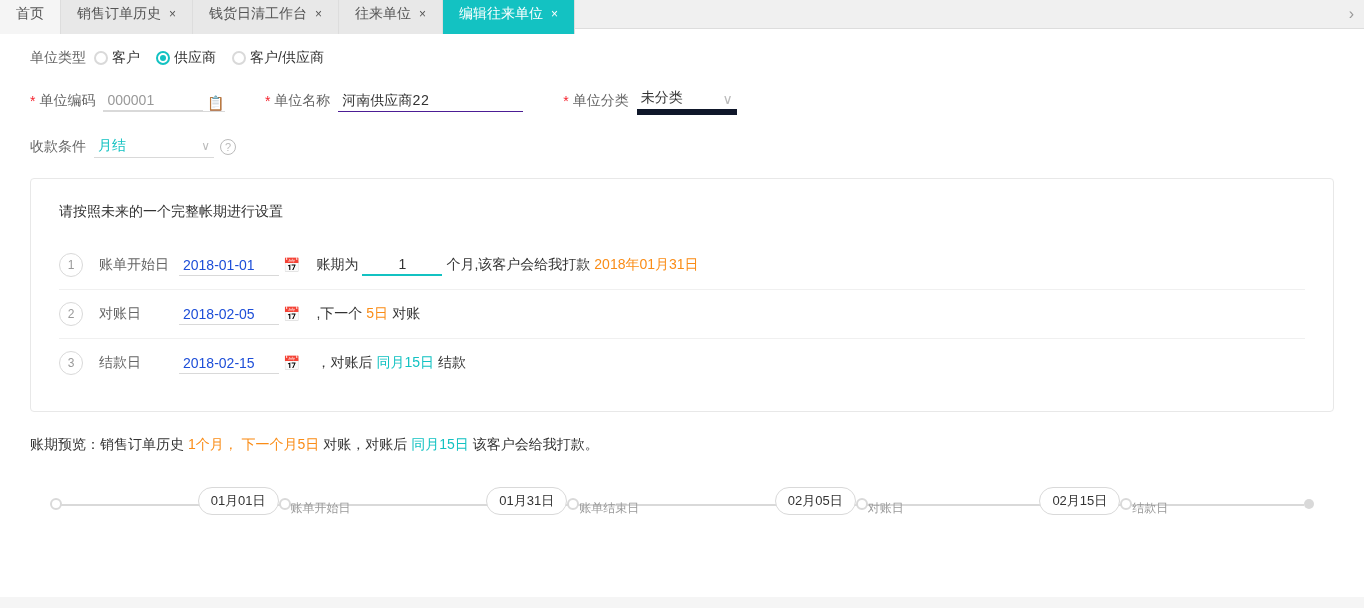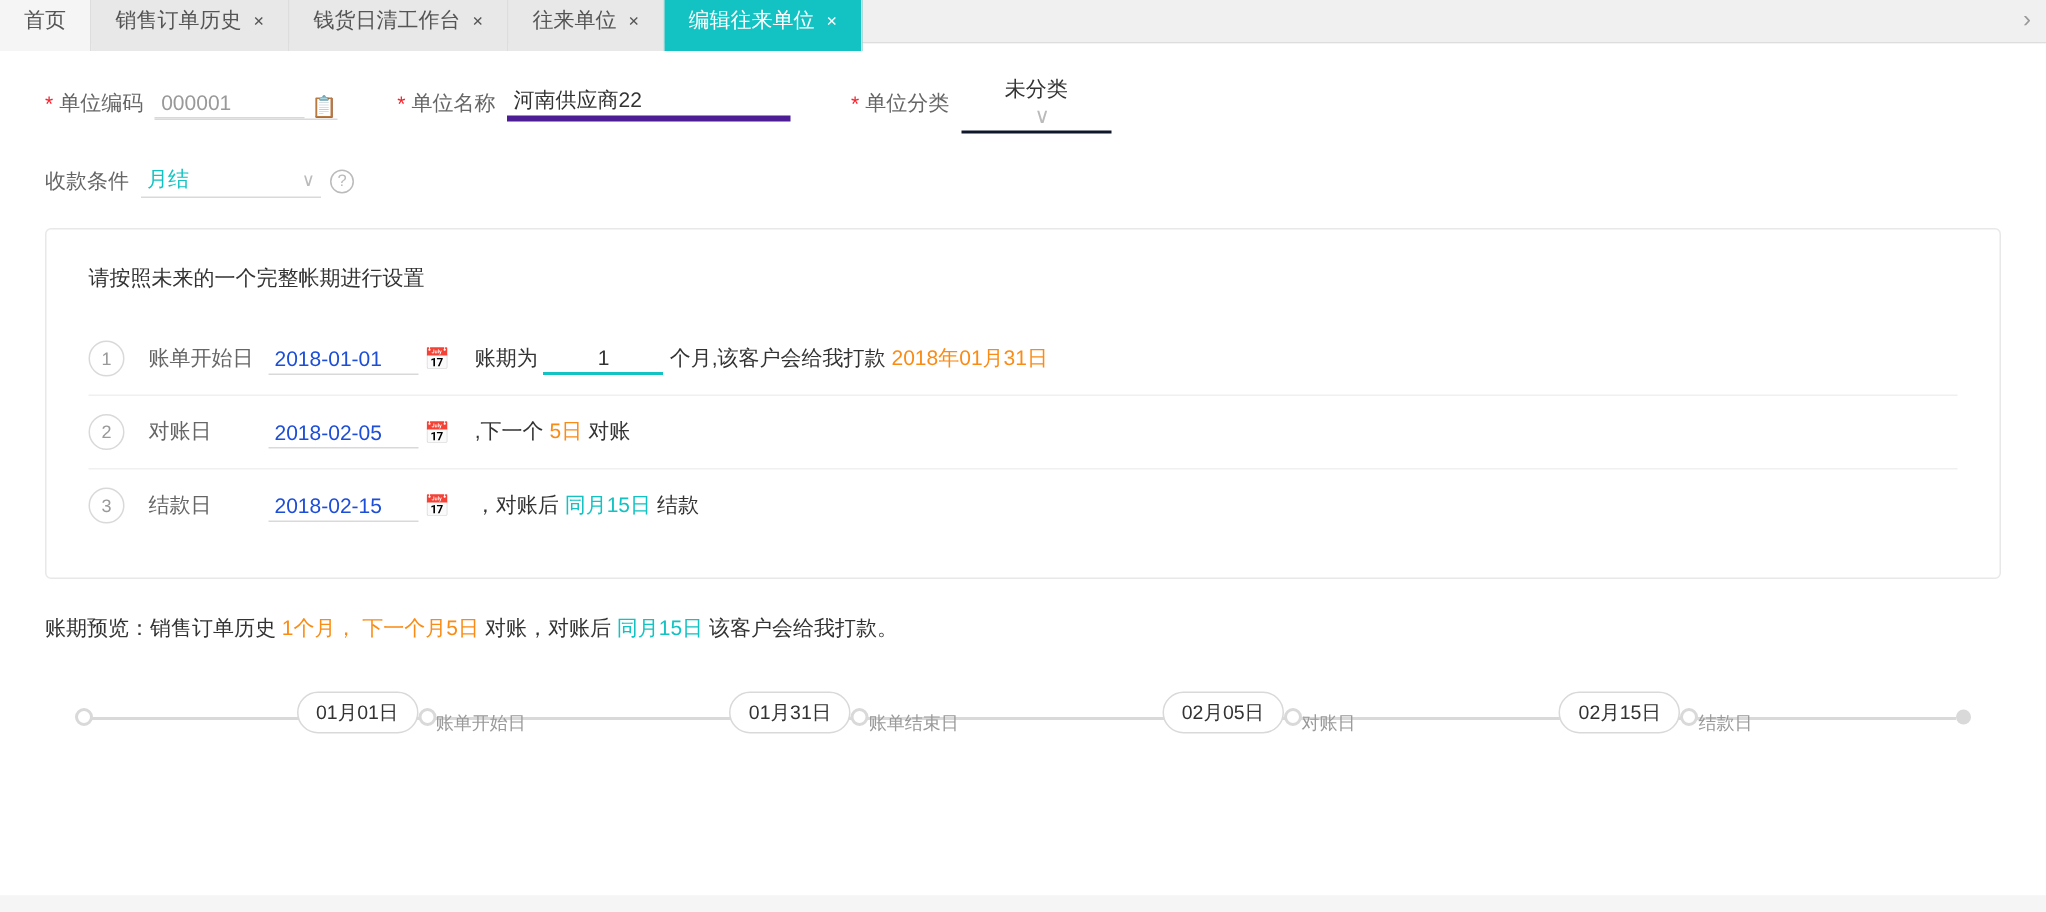"单位类型" div.form-row { html: none -> <div> <div> <span>单位类型</span> <div> <label> <span></span> <span>客户</span> </label> <label> <span></span> <span>供应商</span> </label> <label> <span></span> <span>客户/供应商</span> </label> </div> </div> </div> }
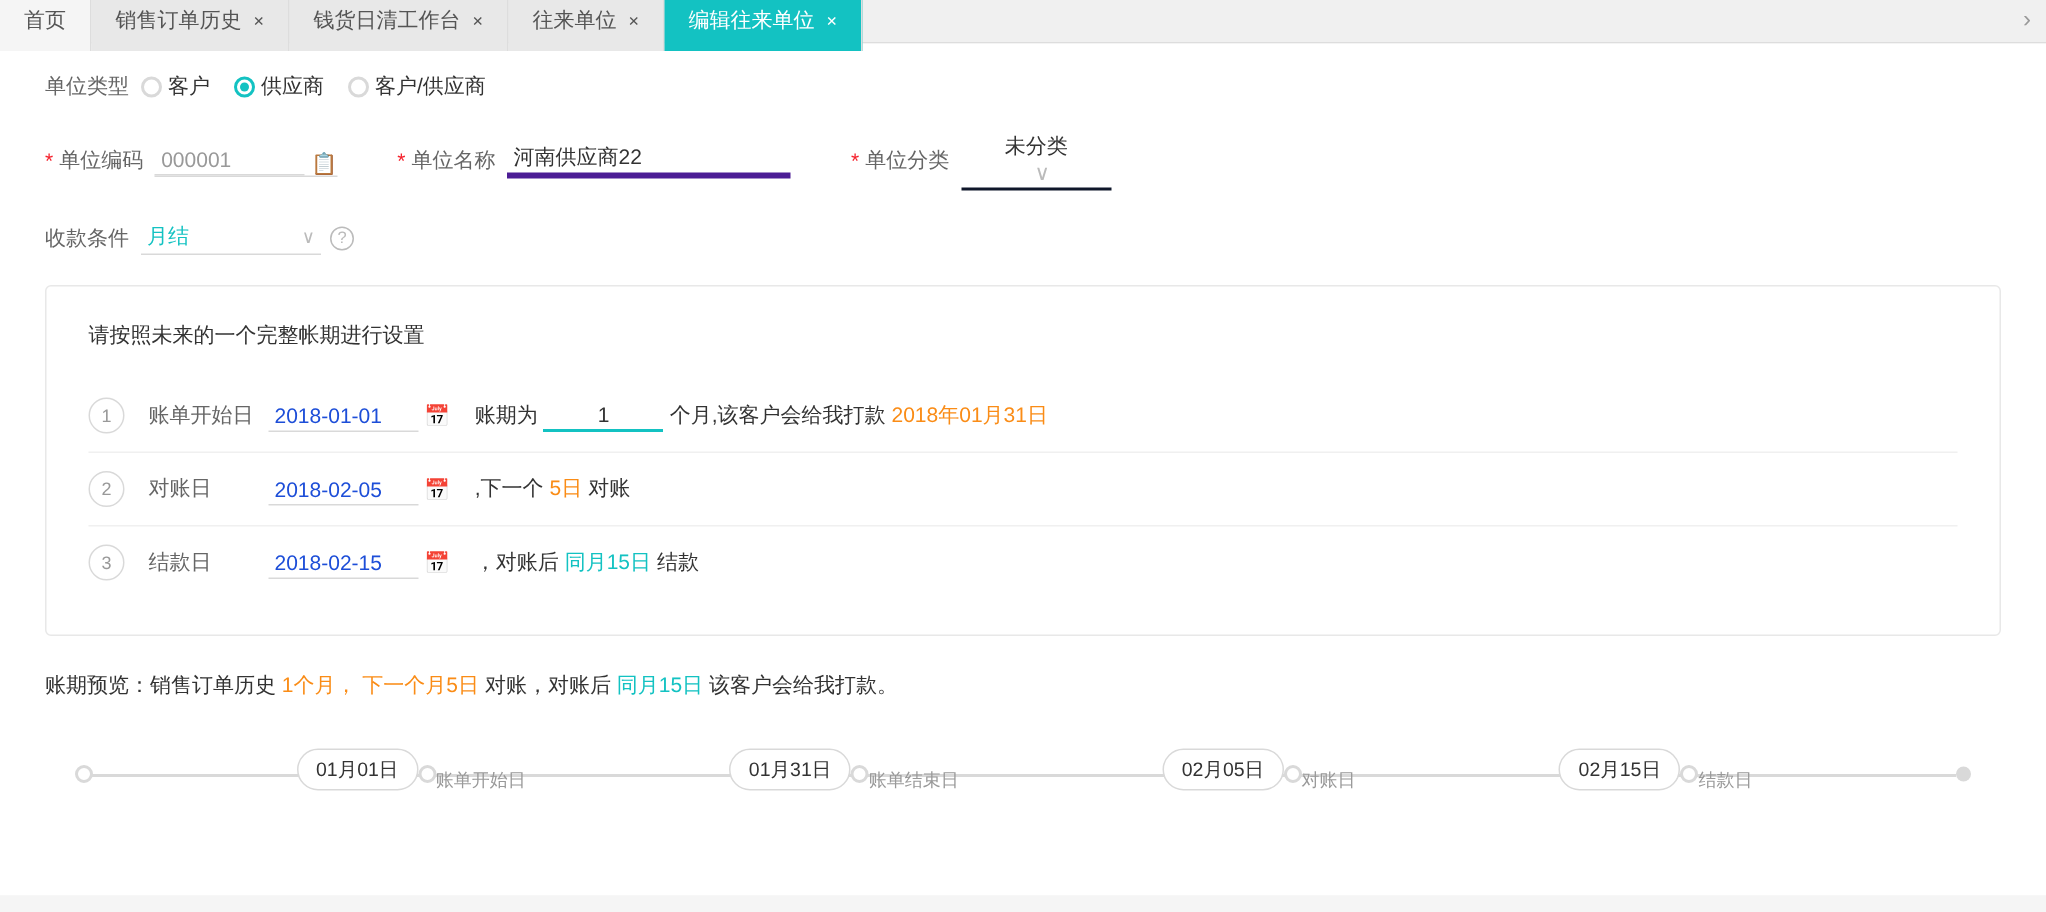"河南供应商22" .name-input { border-bottom: 4px solid #4c1d95 -> 1px solid #4c1d95; font-family: none -> Liberation Mono, monospace }
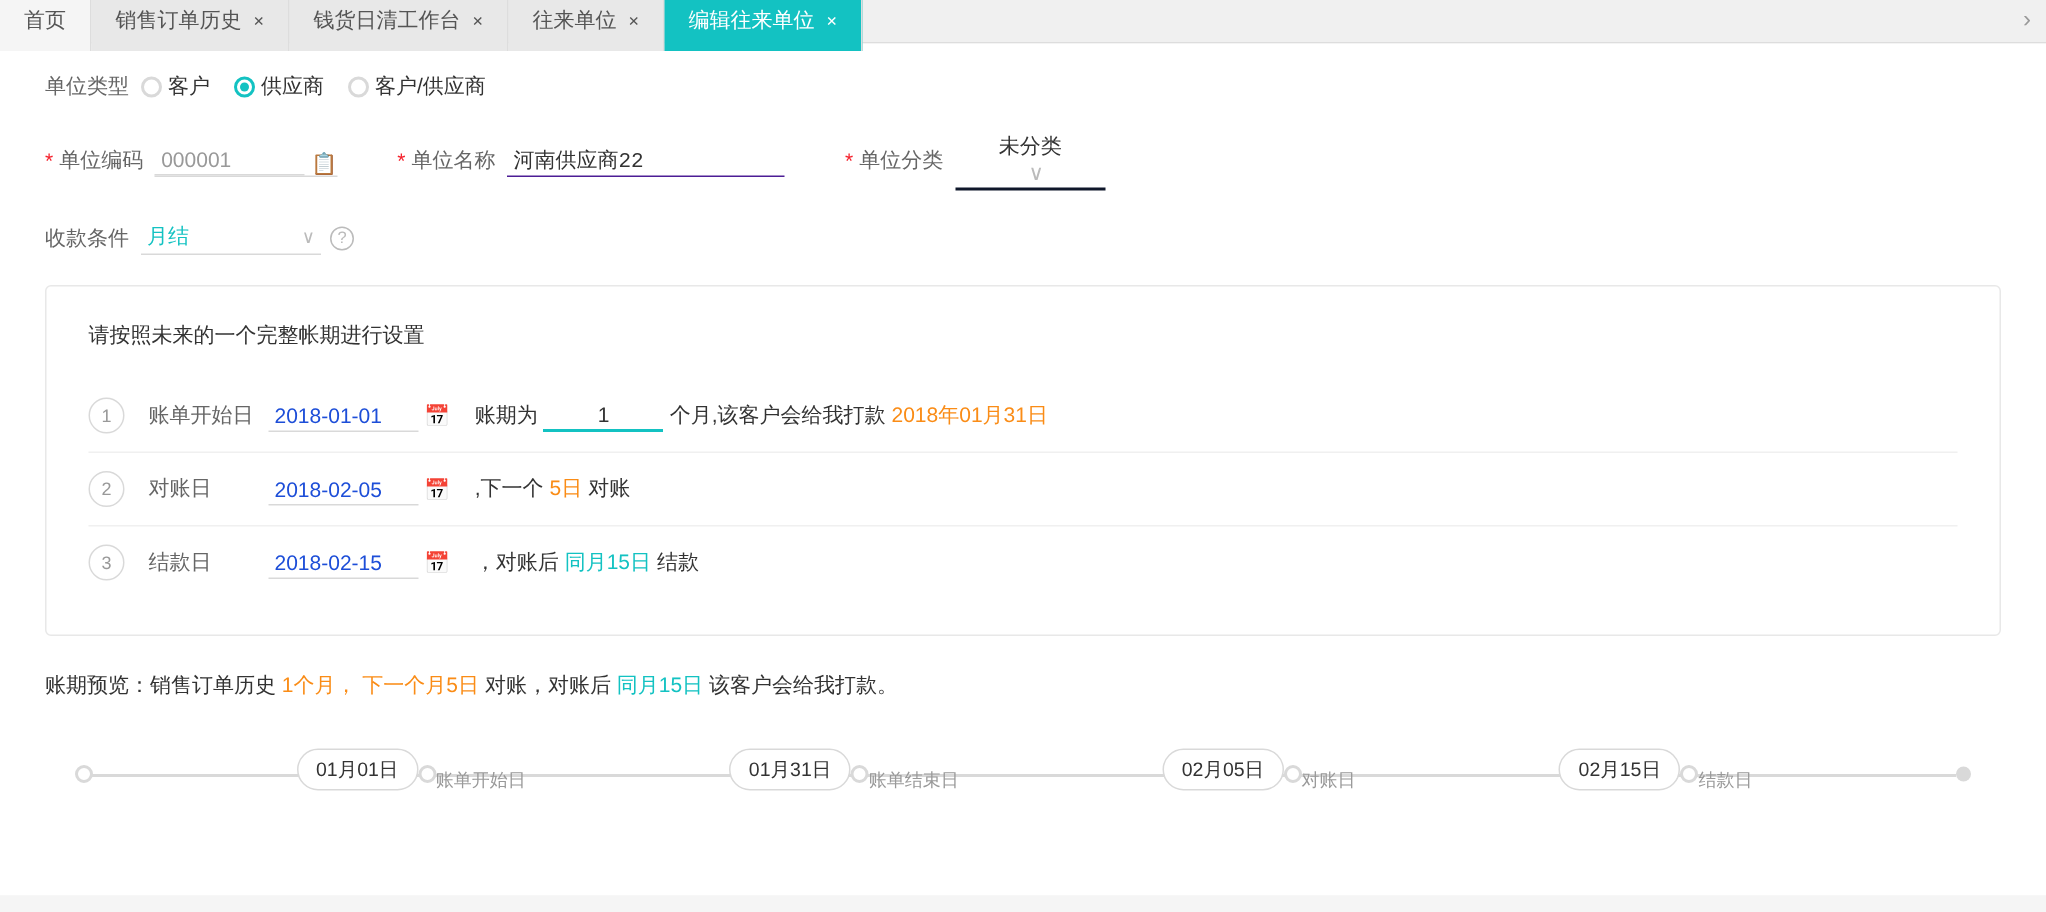"未分类" div.classify-select { align-items: center -> flex-end; border-bottom: 2px solid #0f172a -> 6px solid #0f172a; flex-direction: column -> none }
